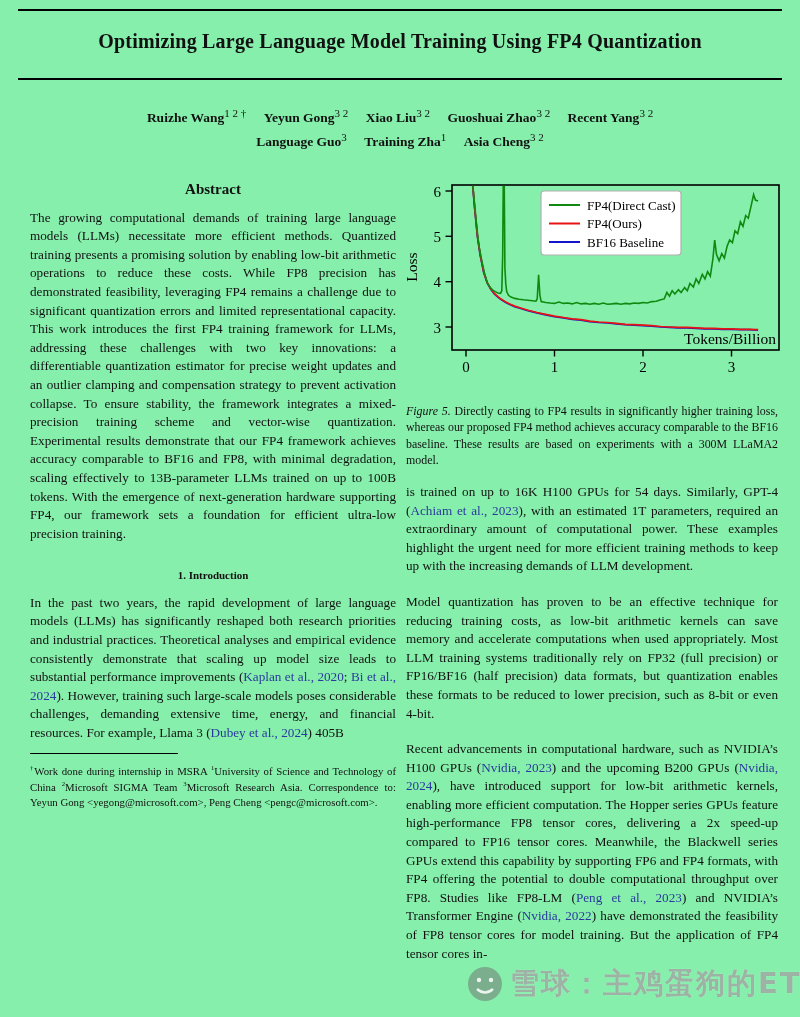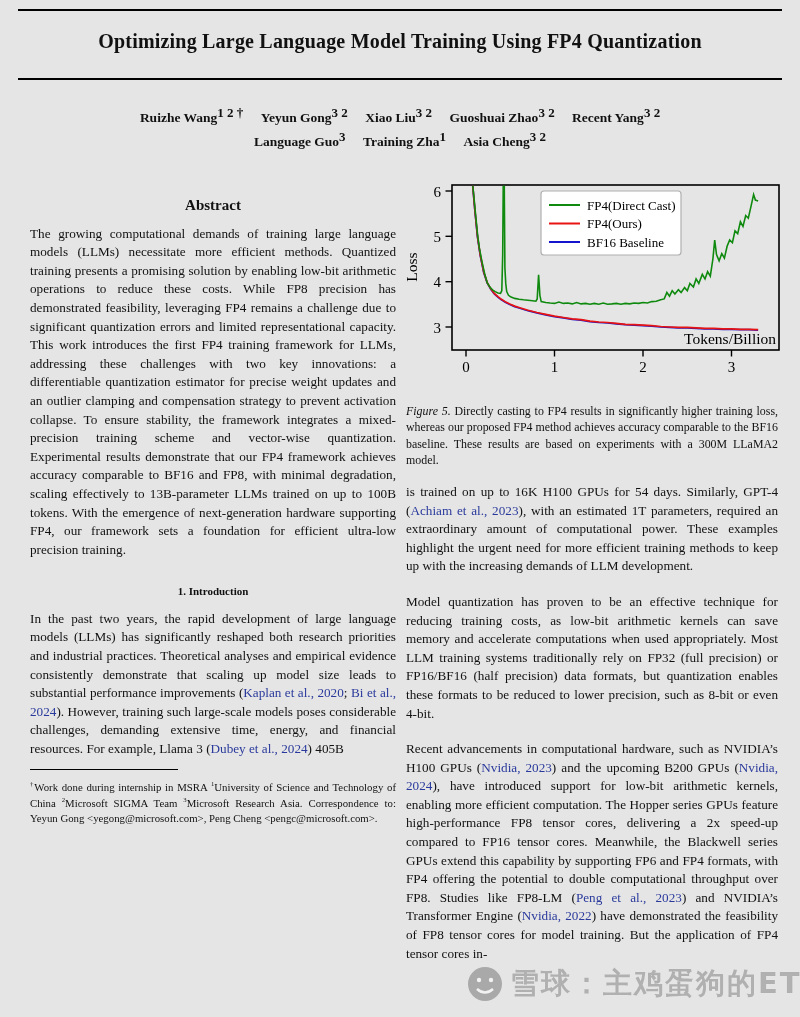"Optimizing Large Language Model Training" .page { background: #e5e5e5 -> #86efac }
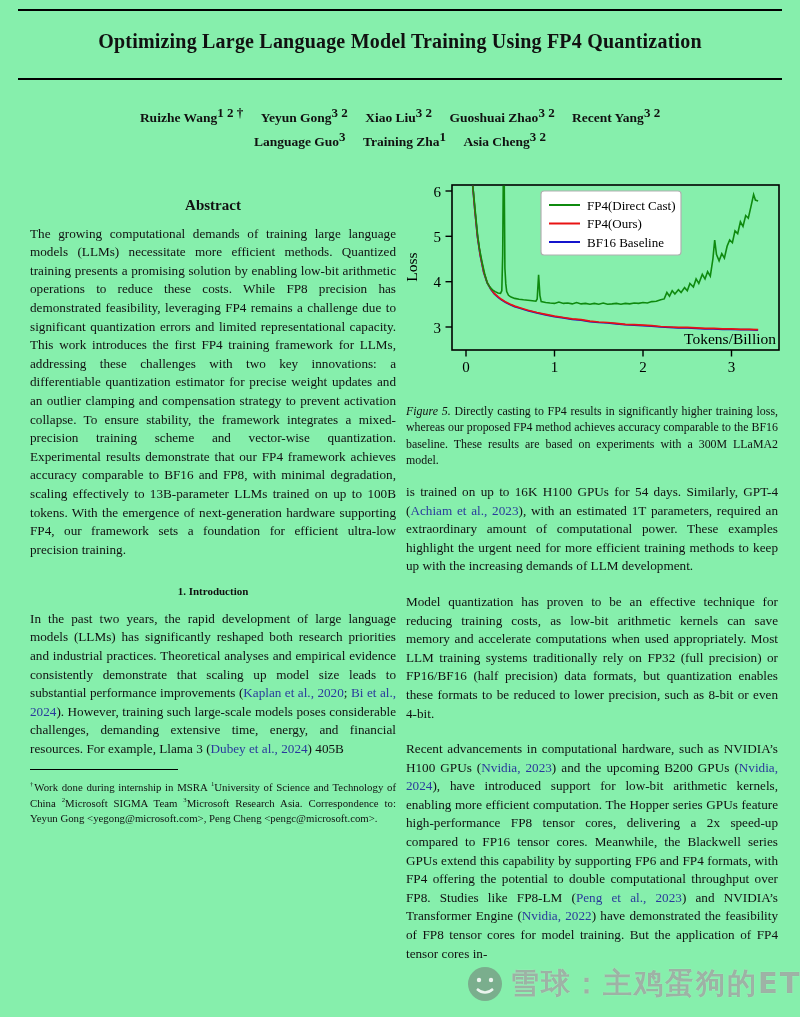"1 2 †" .authors sup { font-size: 13px -> 11px; font-weight: bold -> normal }
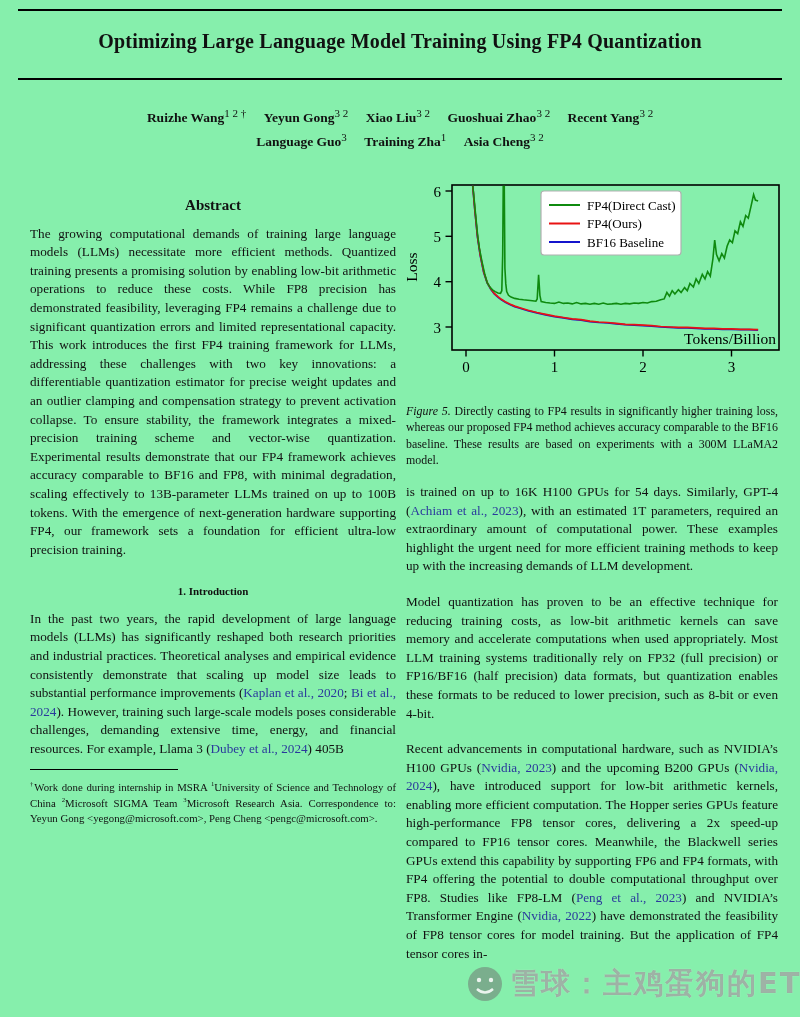"Abstract" .sec-heading-center { margin: 18px 0 10px 0 -> 2px 0 10px 0 }
